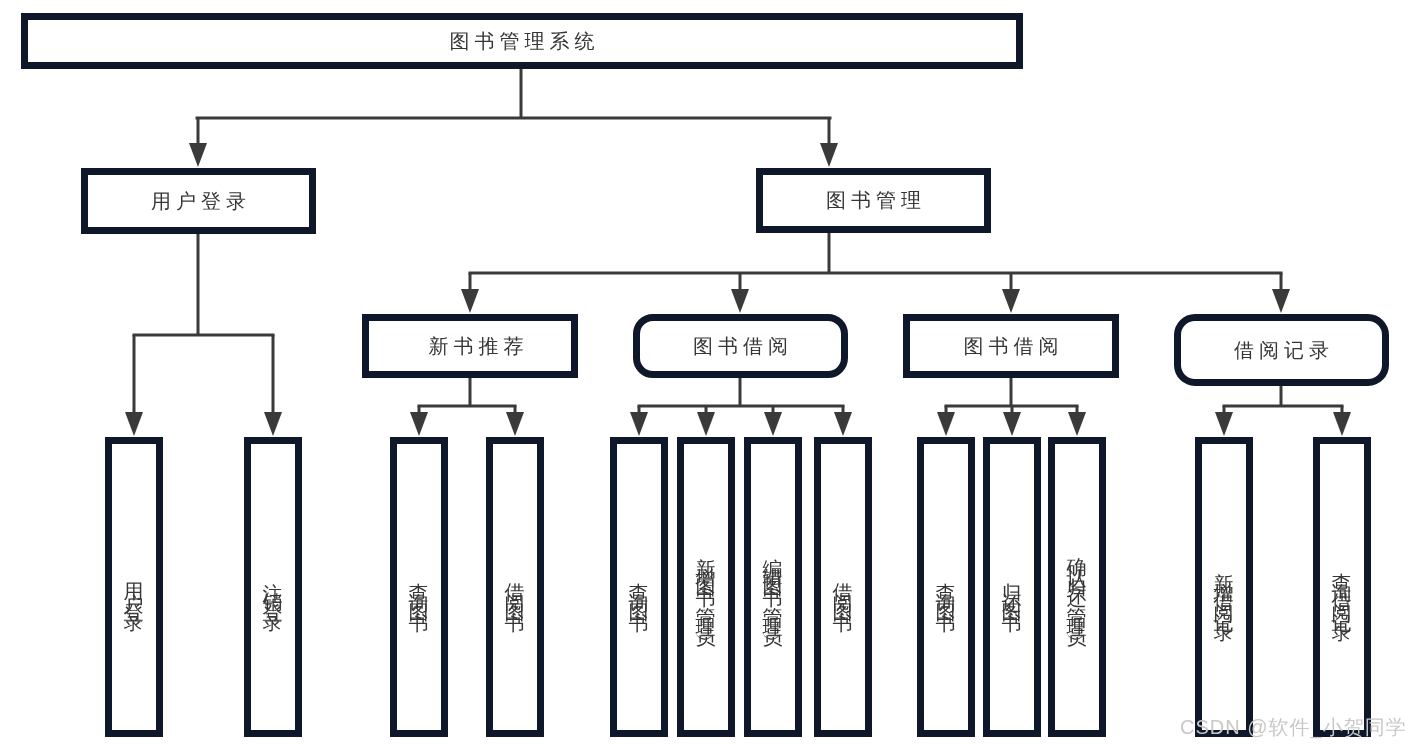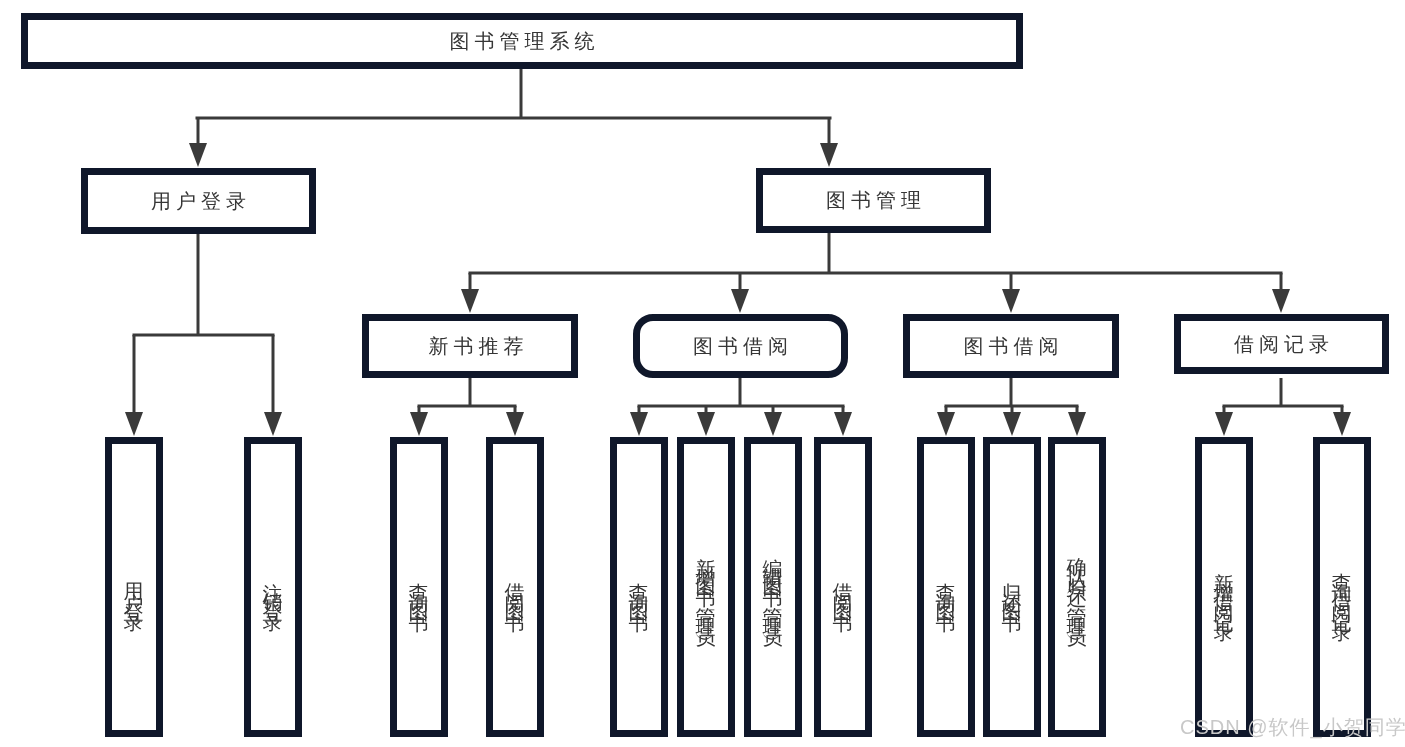"借阅记录" div.node { border-radius: none -> 21px; height: 60px -> 72px }
